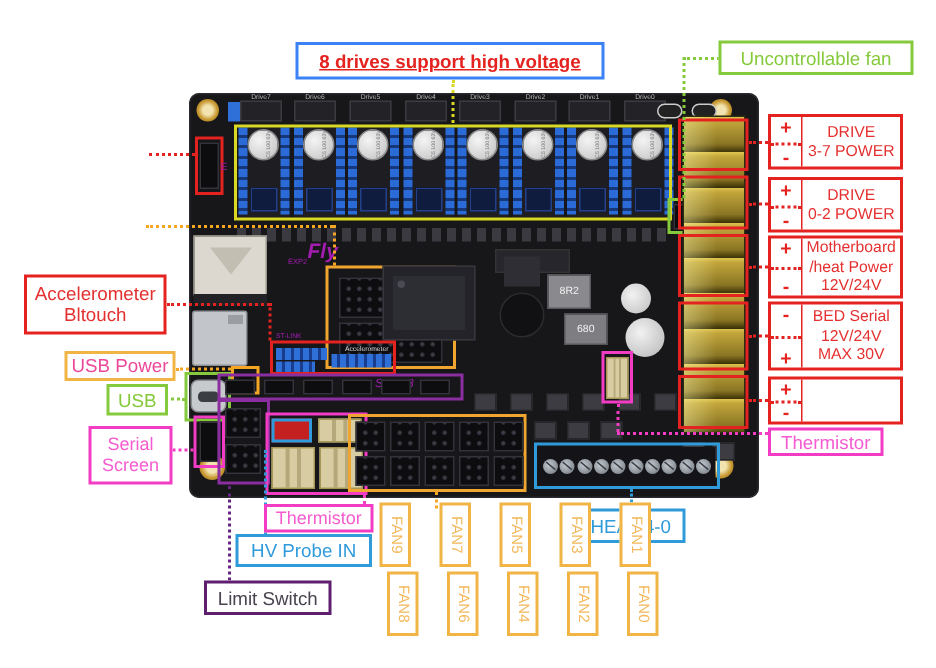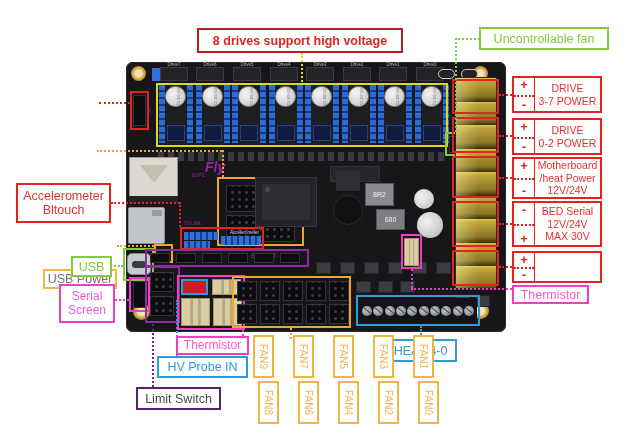"8 drives support high voltage" .lbl-yellow { border: 2px solid #b91c1c -> 2px solid #3b82f6; text-decoration: none -> underline }
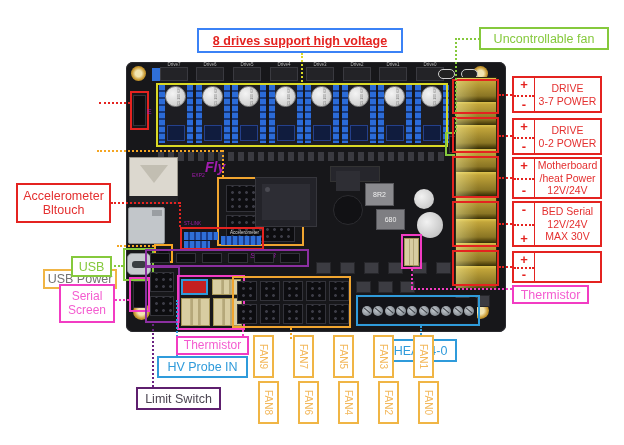"USB Power" .lbl-orange { color: #737373 -> #ec4899; margin-top: 35px -> none }
